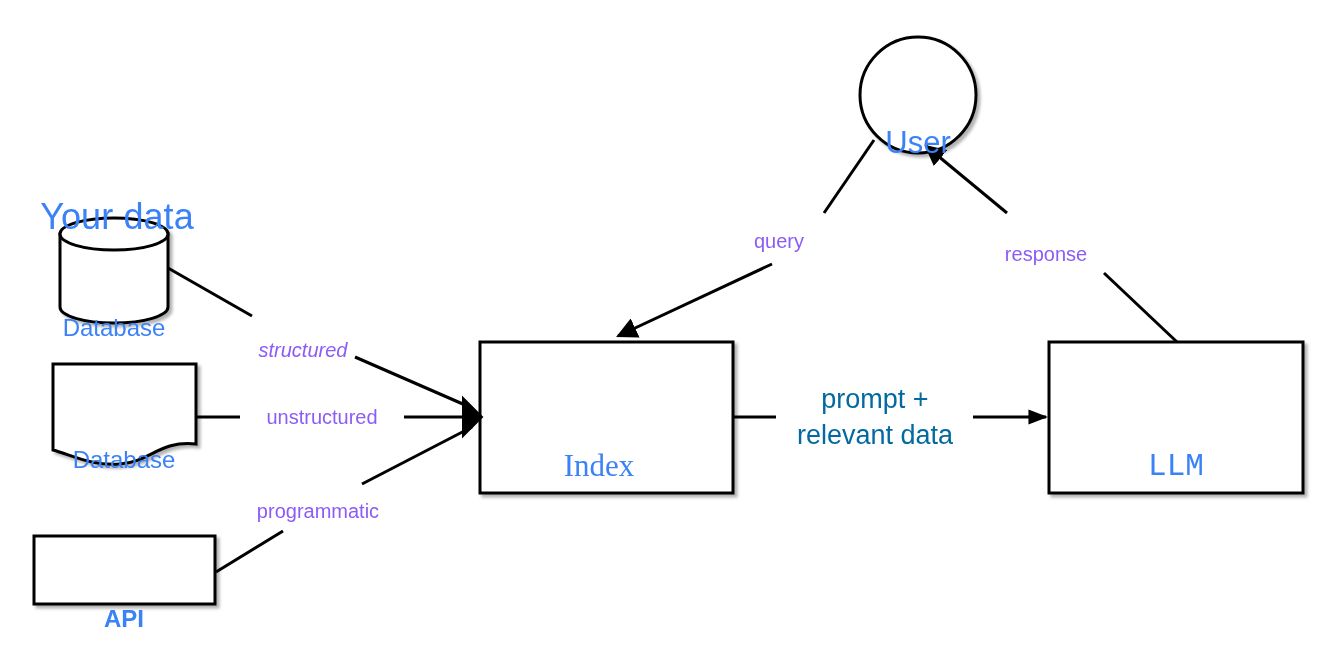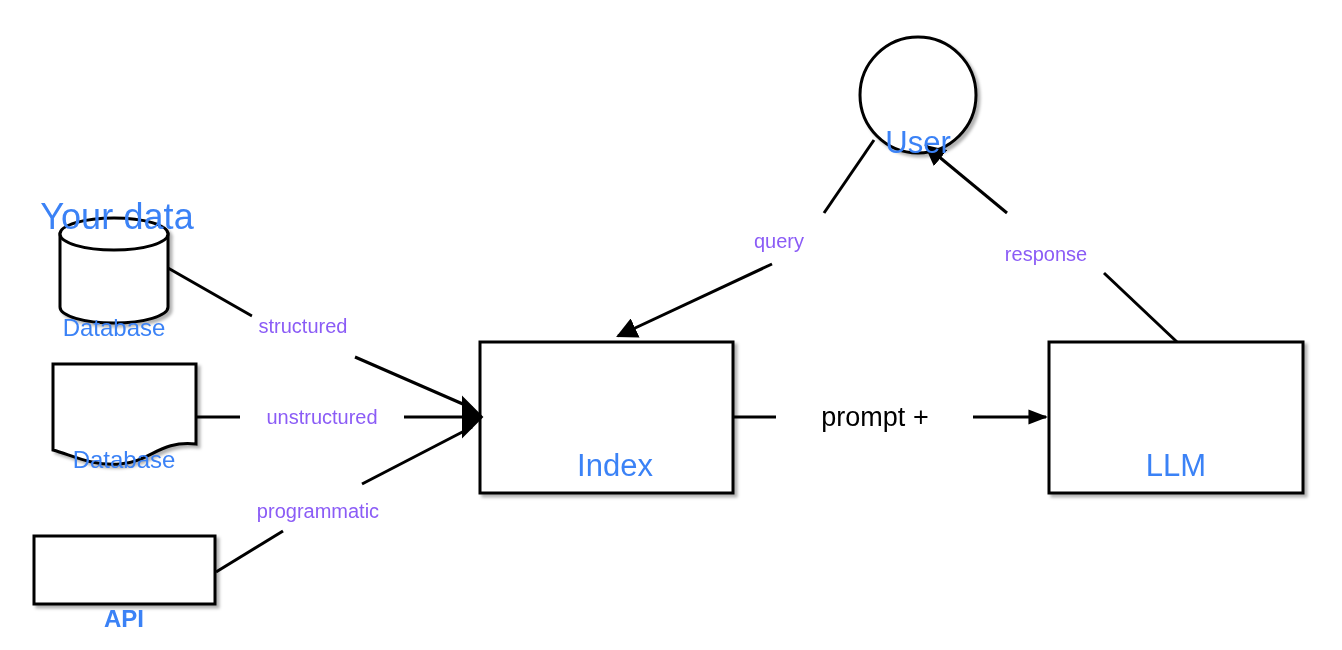"structured" div.edge-label { font-style: none -> italic; top: 326px -> 350px }
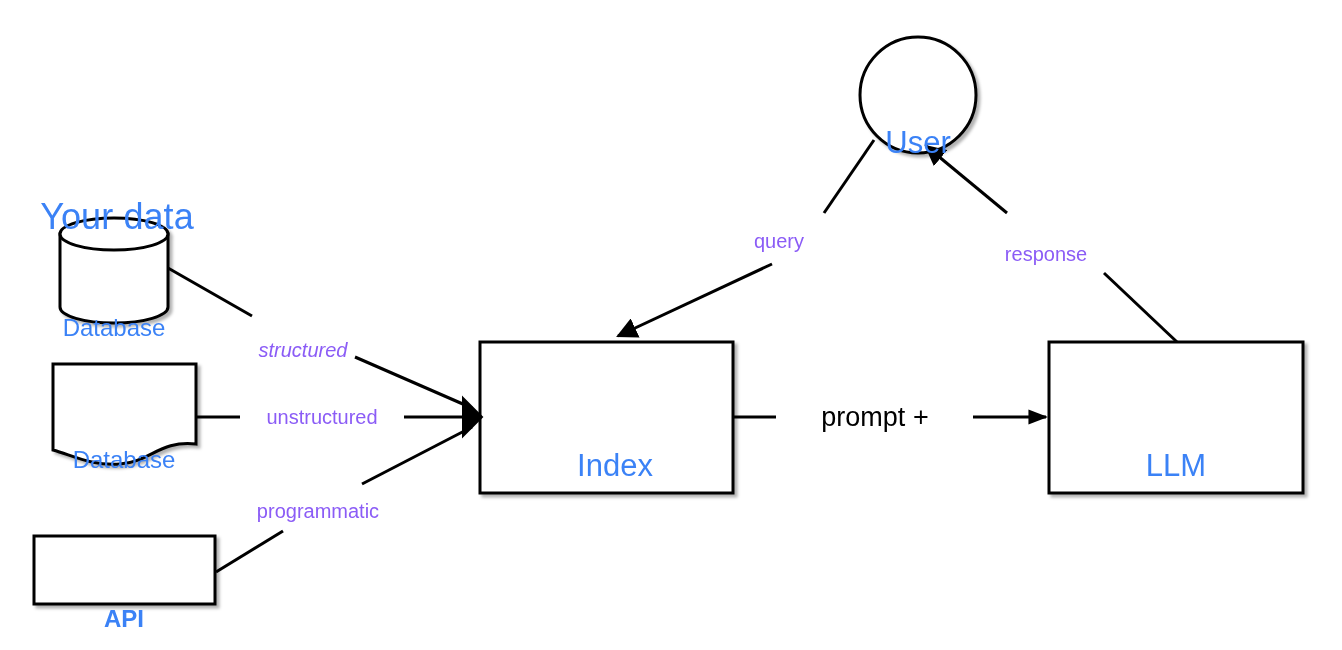"prompt +" .edge-label-multiline { color: #000000 -> #0369a1 }
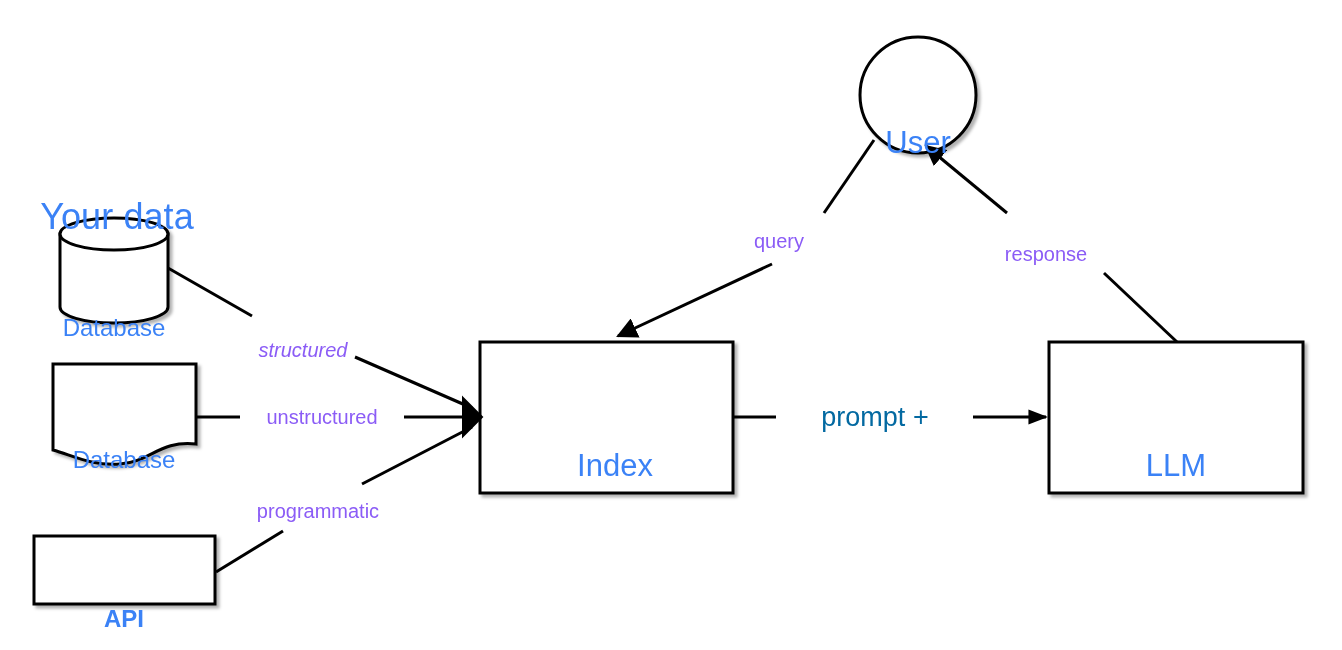"relevant data" div { html: none -> <div>relevant data</div> }
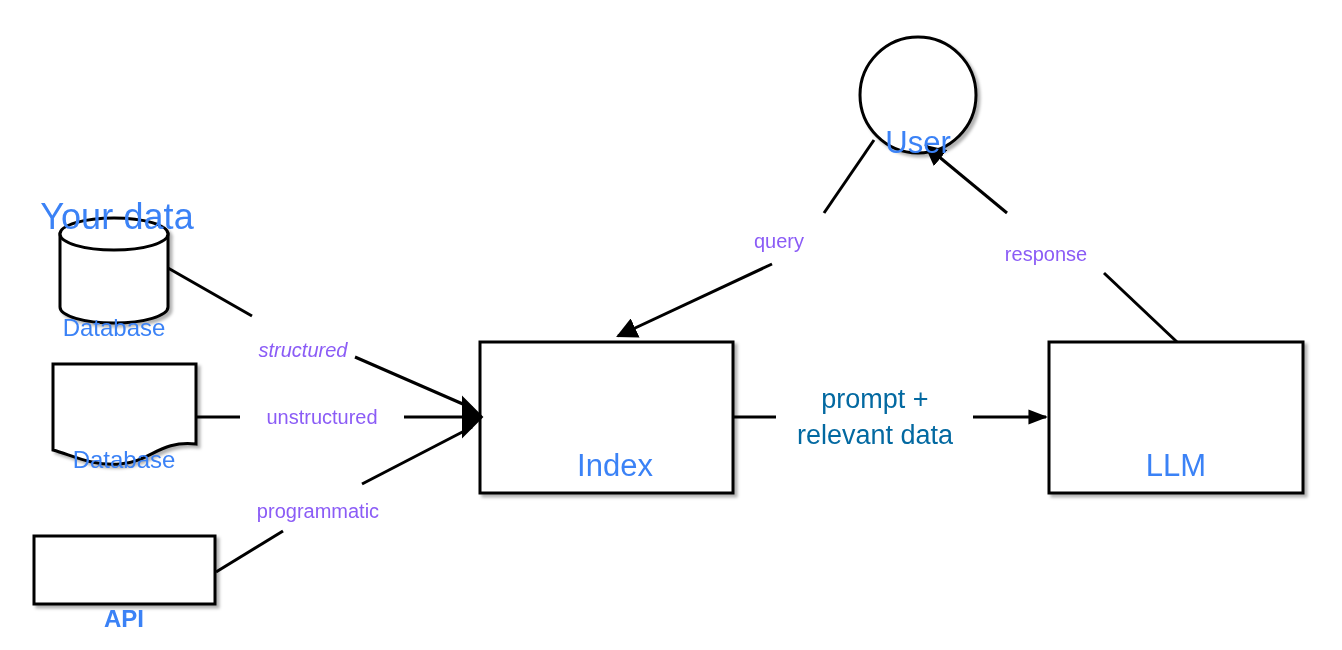"Index" div.node-label { font-family: none -> Liberation Serif, serif; left: 615px -> 599px }
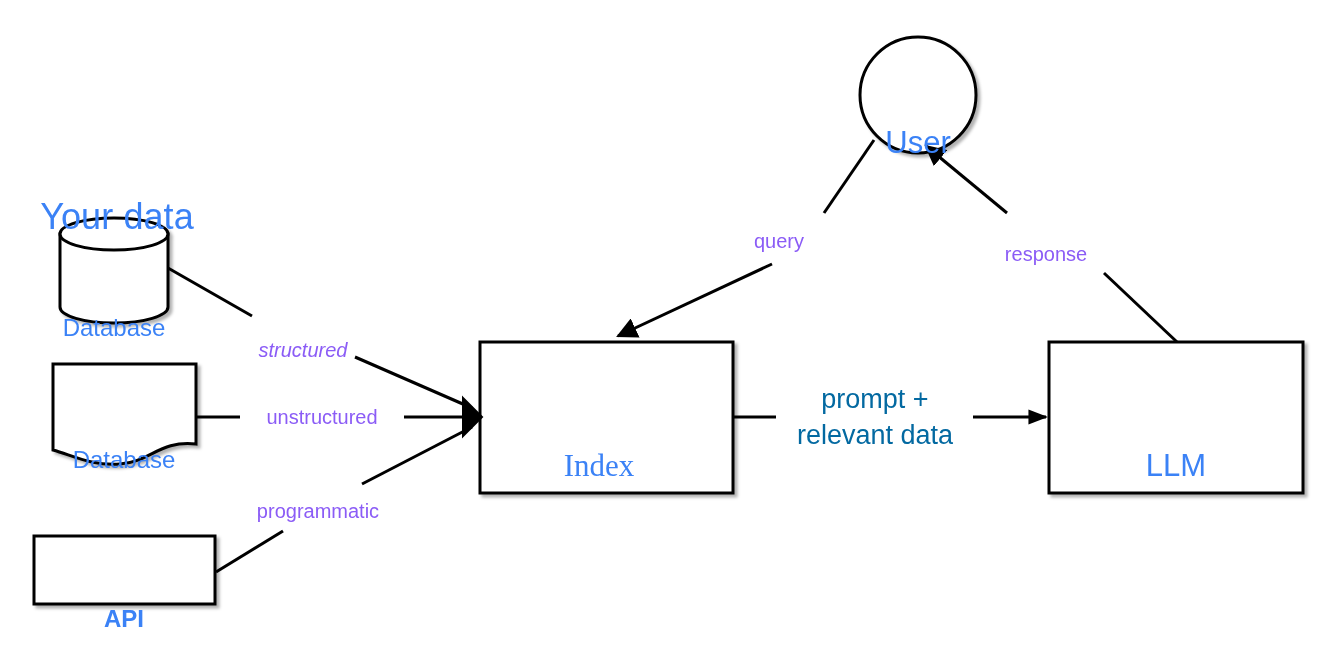"LLM" div.node-label { font-family: none -> Liberation Mono, monospace }
